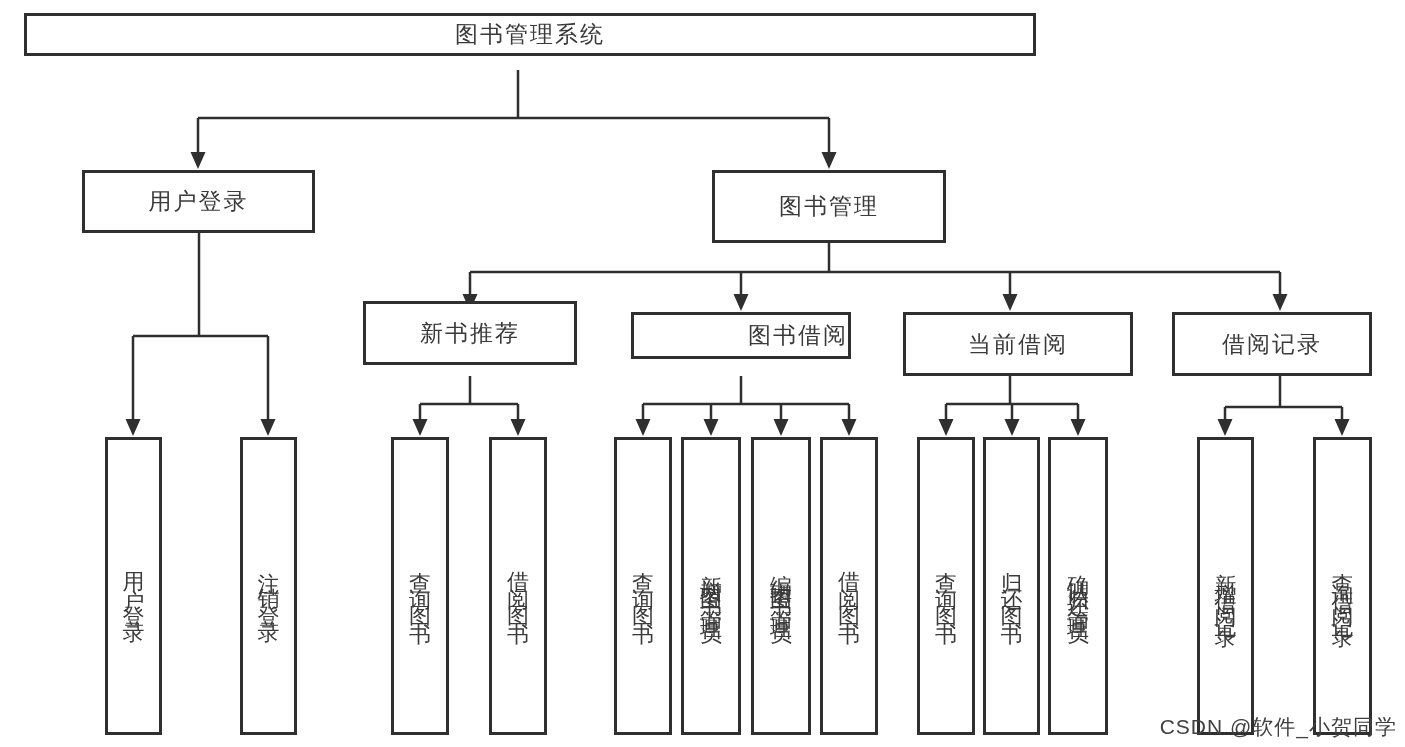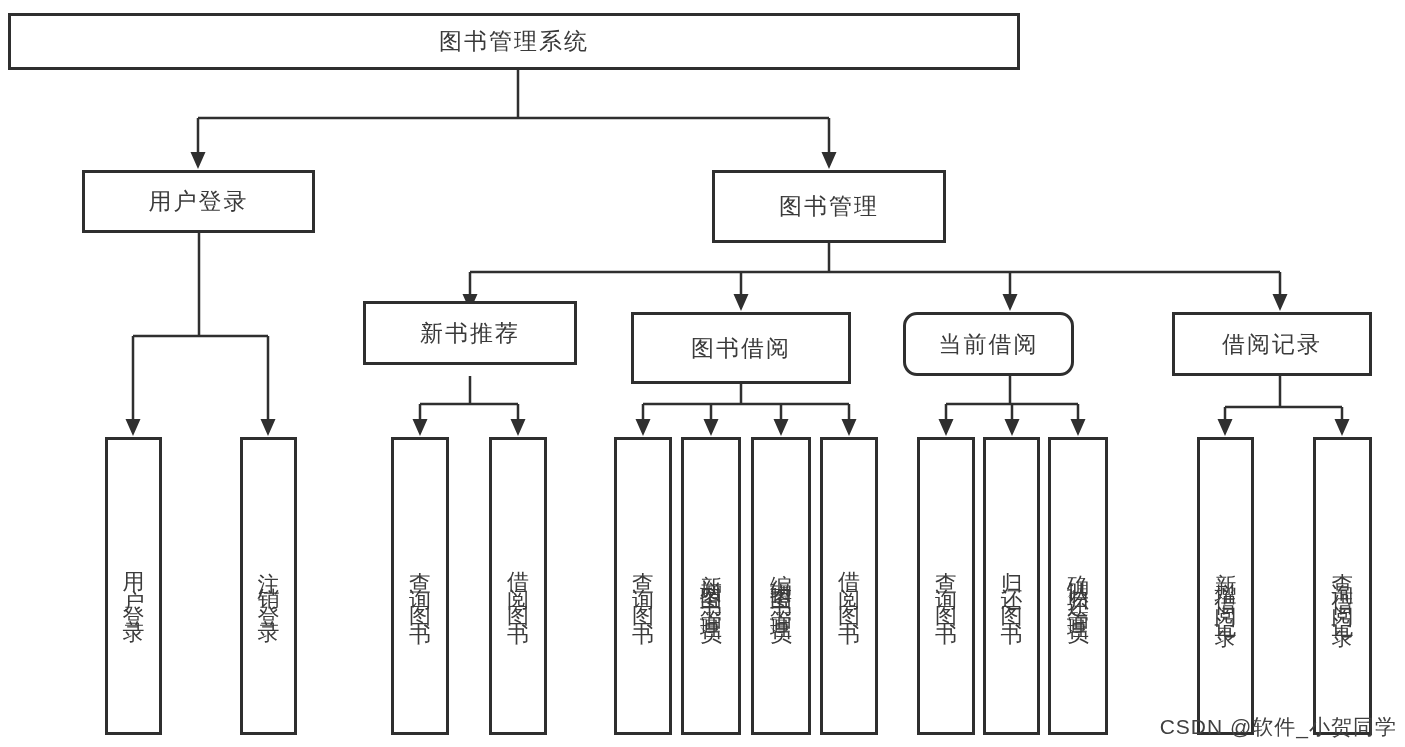"图书管理系统" .n-root { height: 57px -> 43px; left: 8px -> 24px }
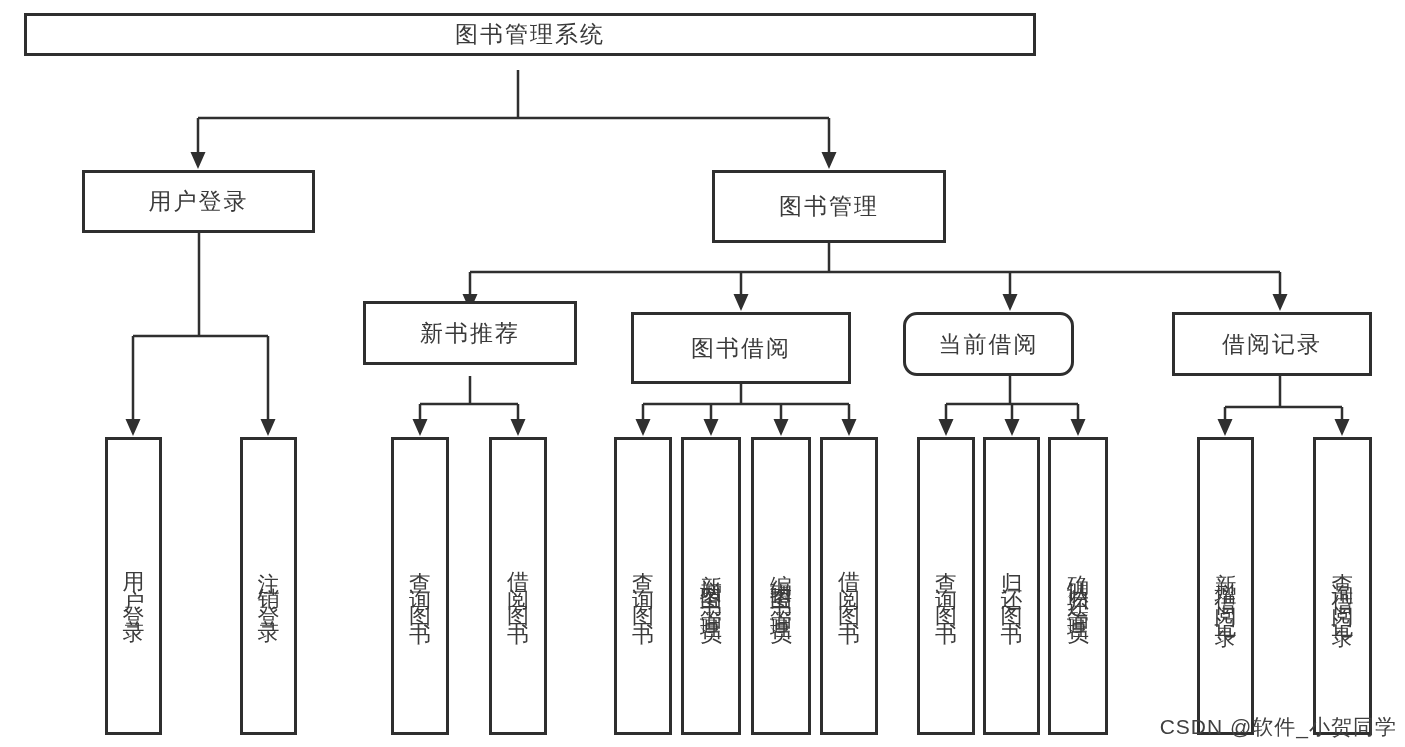"图书借阅" .n-borrowing { height: 72px -> 47px; justify-content: none -> flex-end }
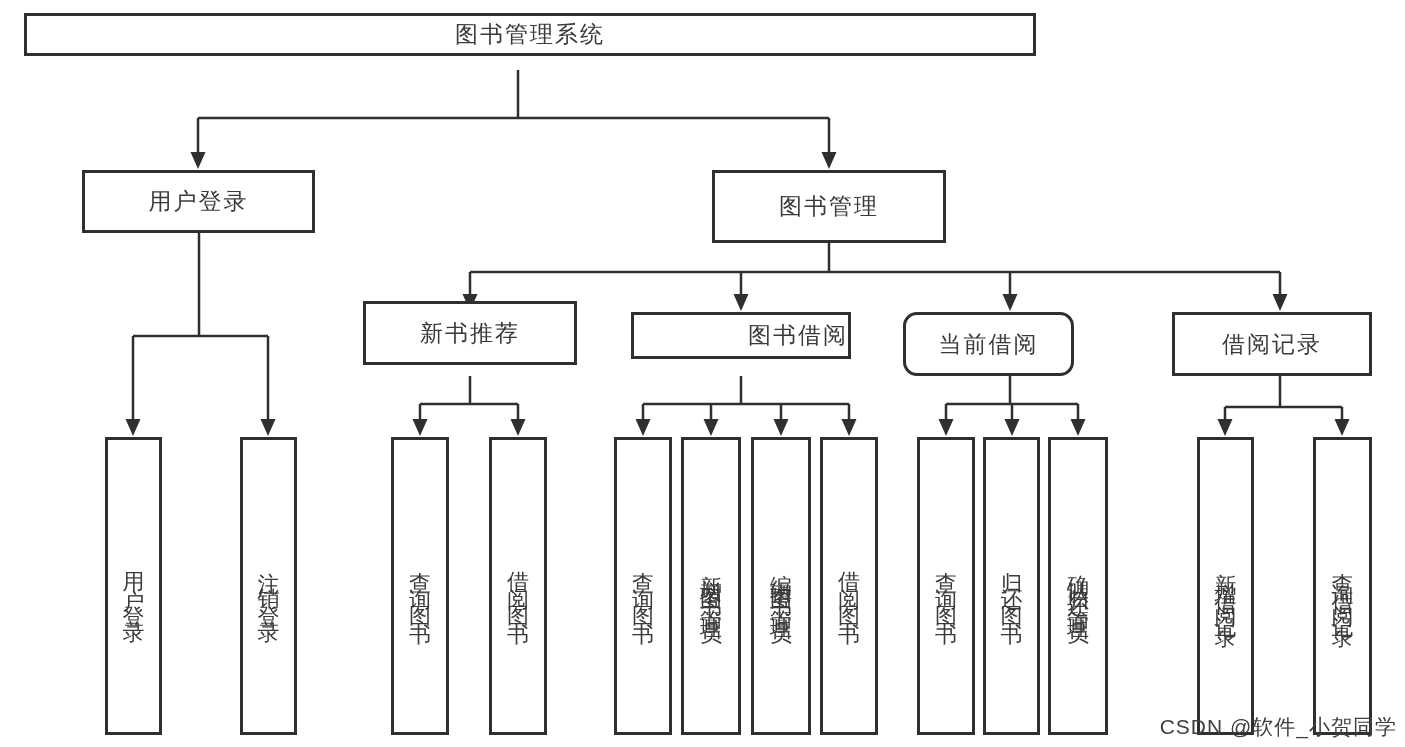"当前借阅" .n-current { border-radius: 14px -> none; width: 171px -> 230px }
